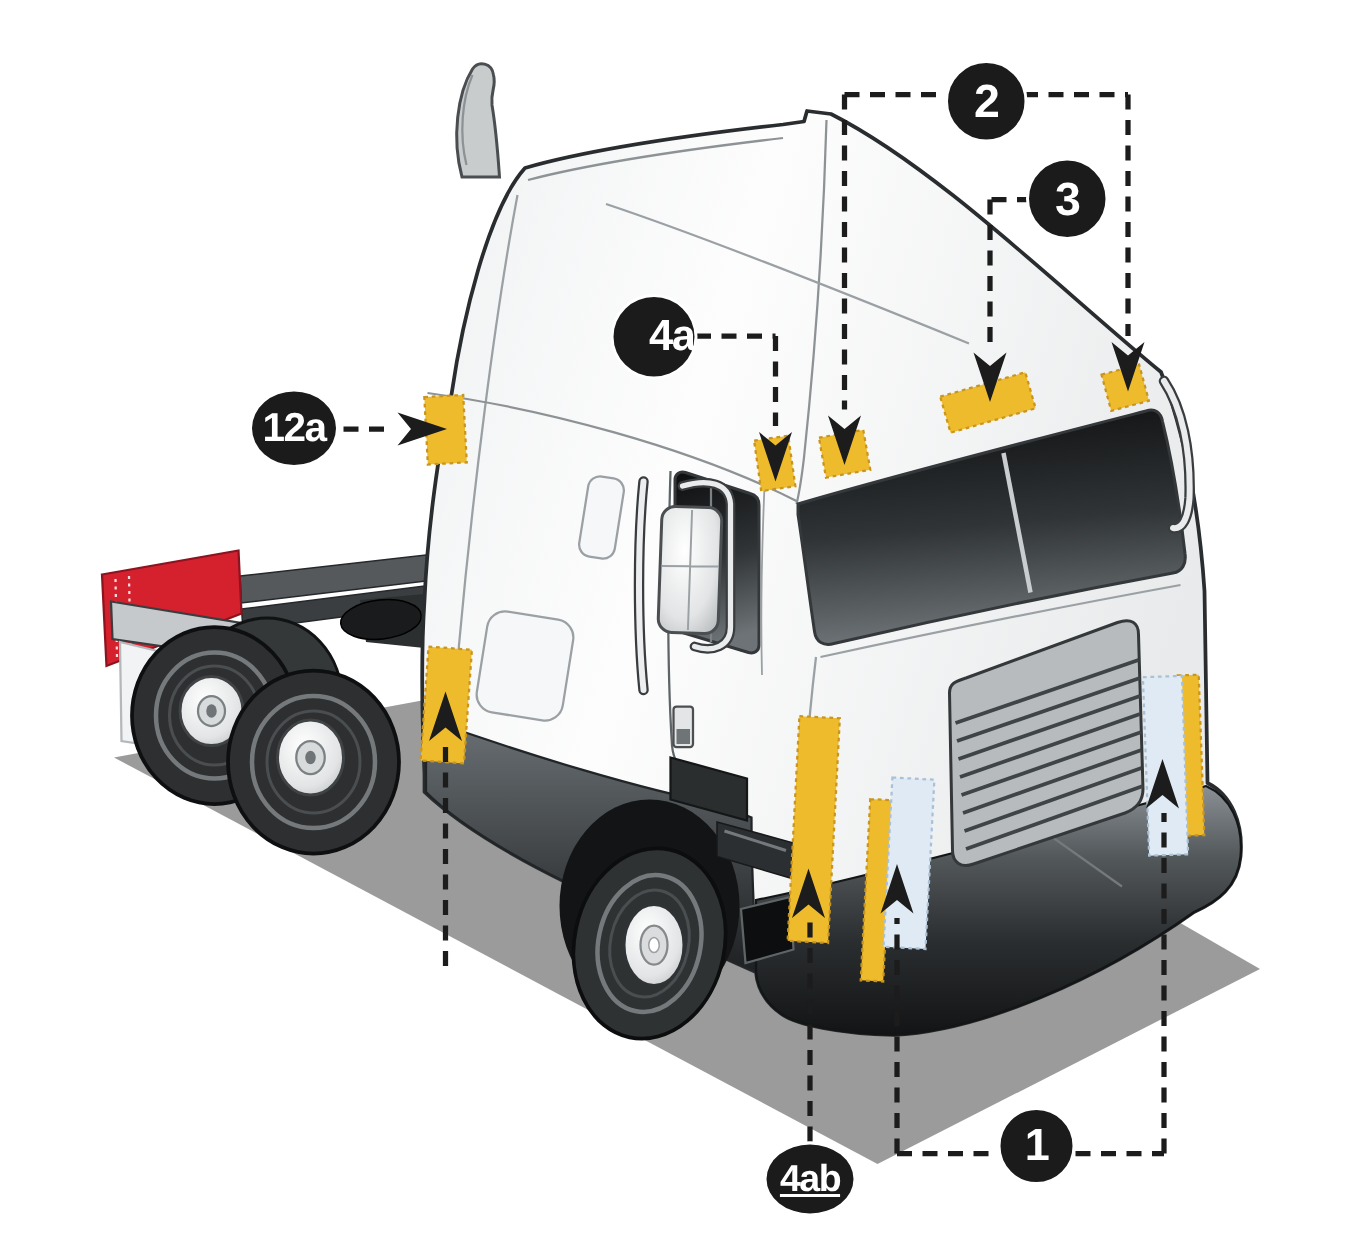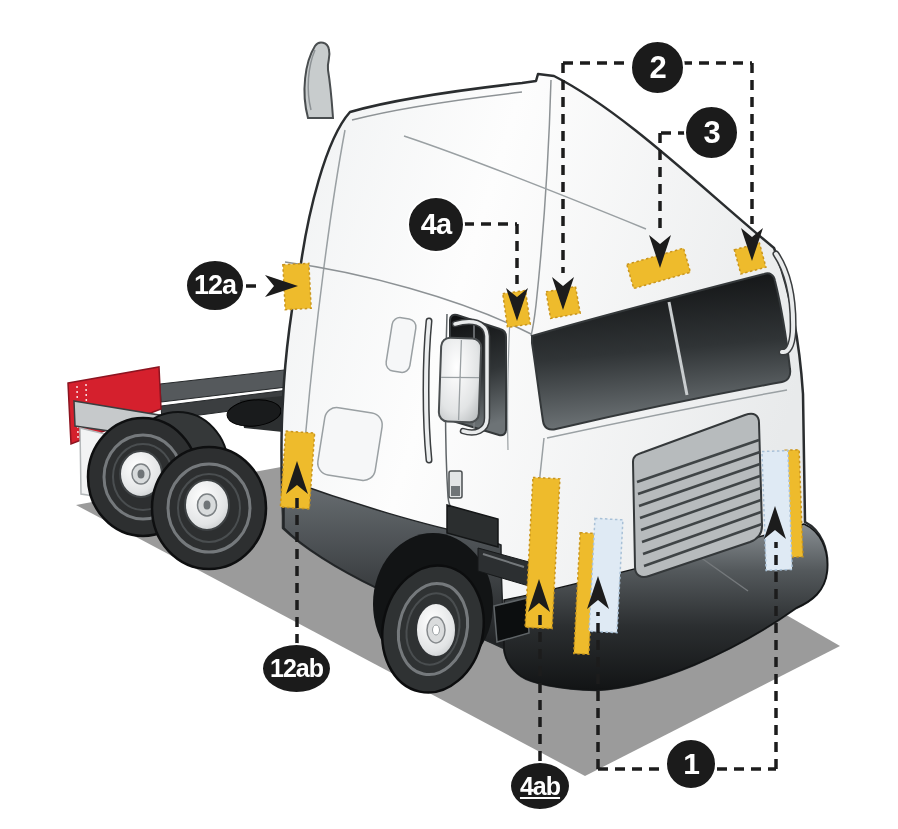"4a" #badge-4a { justify-content: none -> flex-end }
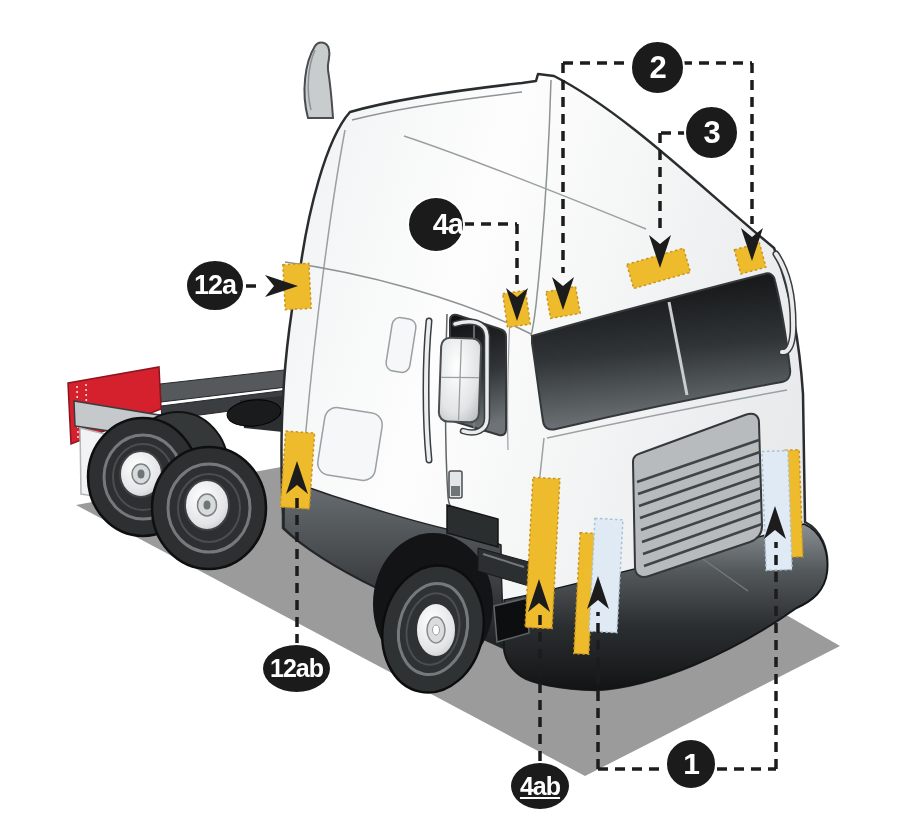"12a" #badge-12a { left: 185px -> 166px }
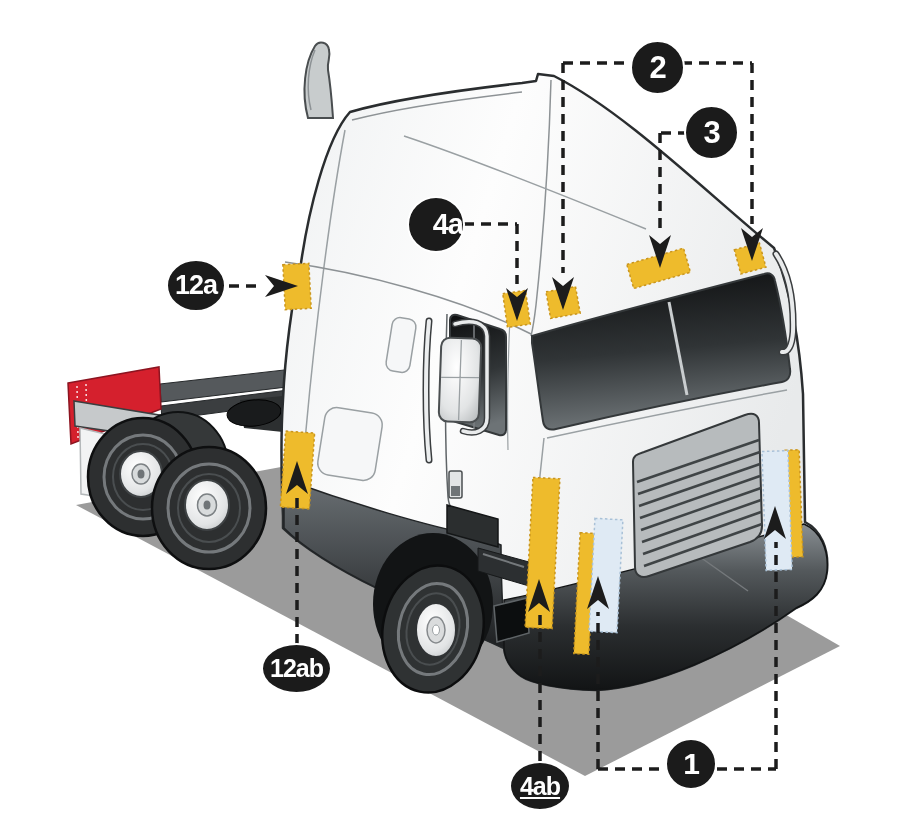"12ab" div.badge { html: <div> <span>12ab</span> </div> -> none }
